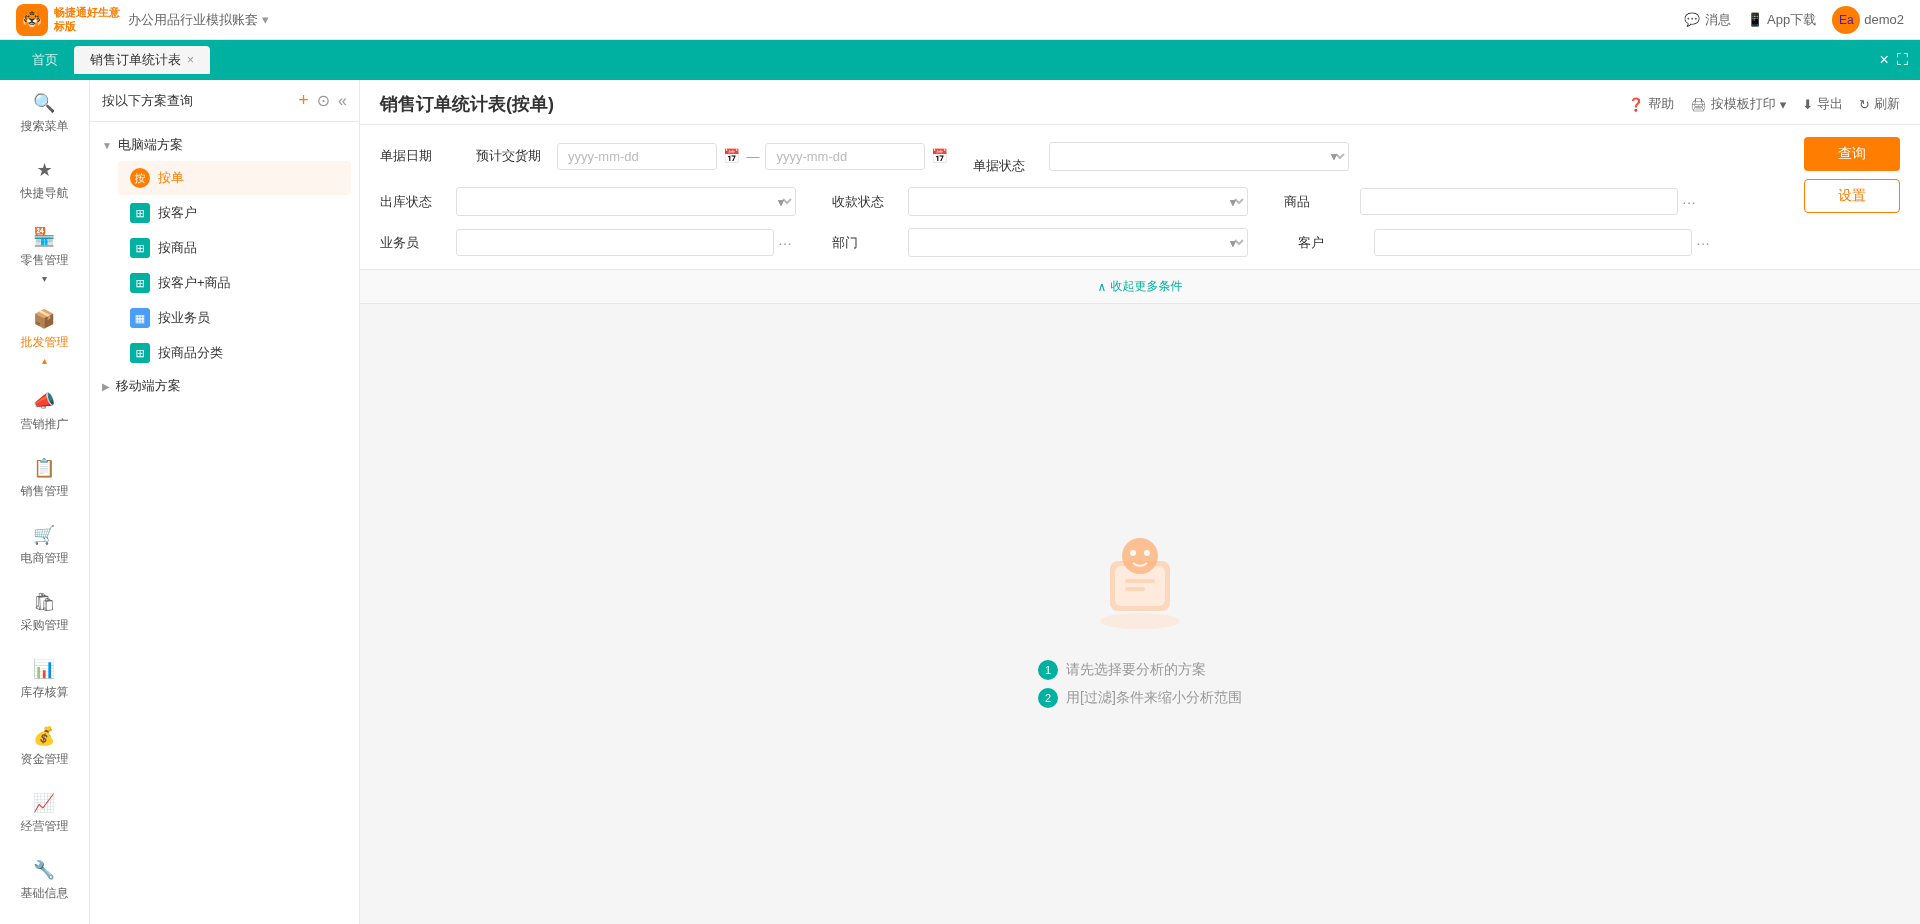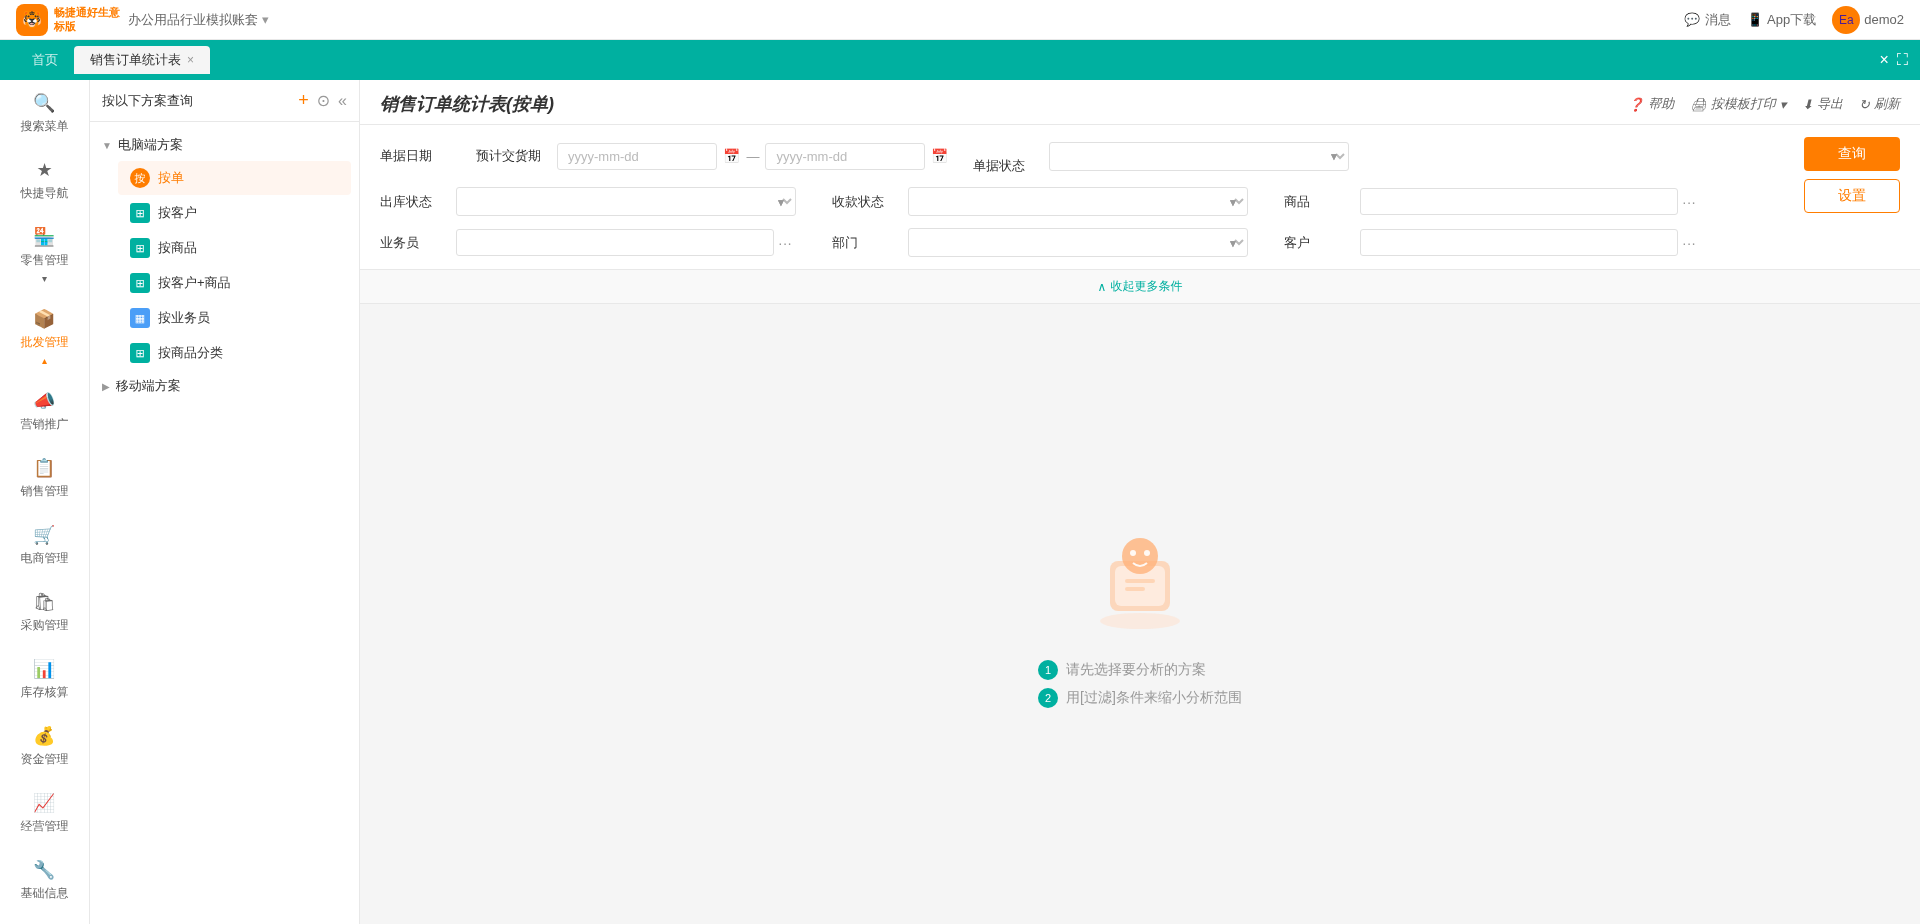"销售订单统计表(按单)" .page-header { font-style: italic -> none }
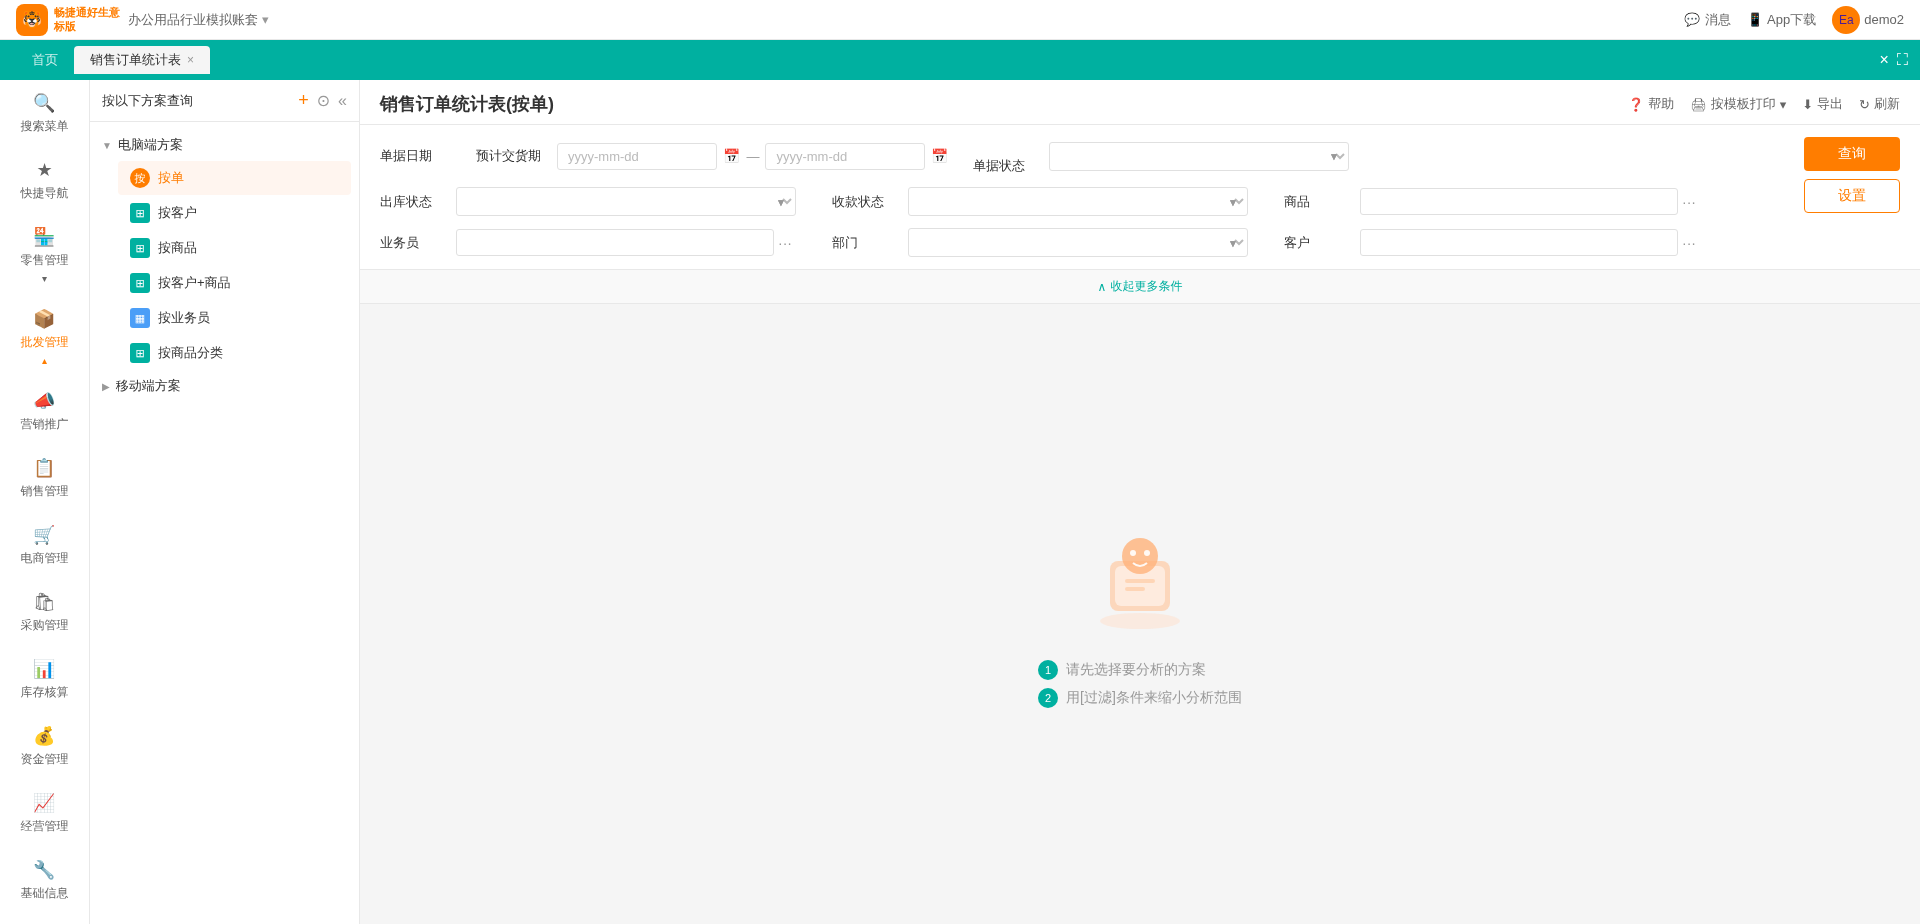"客户" span.filter-label { margin-left: 20px -> 34px }
